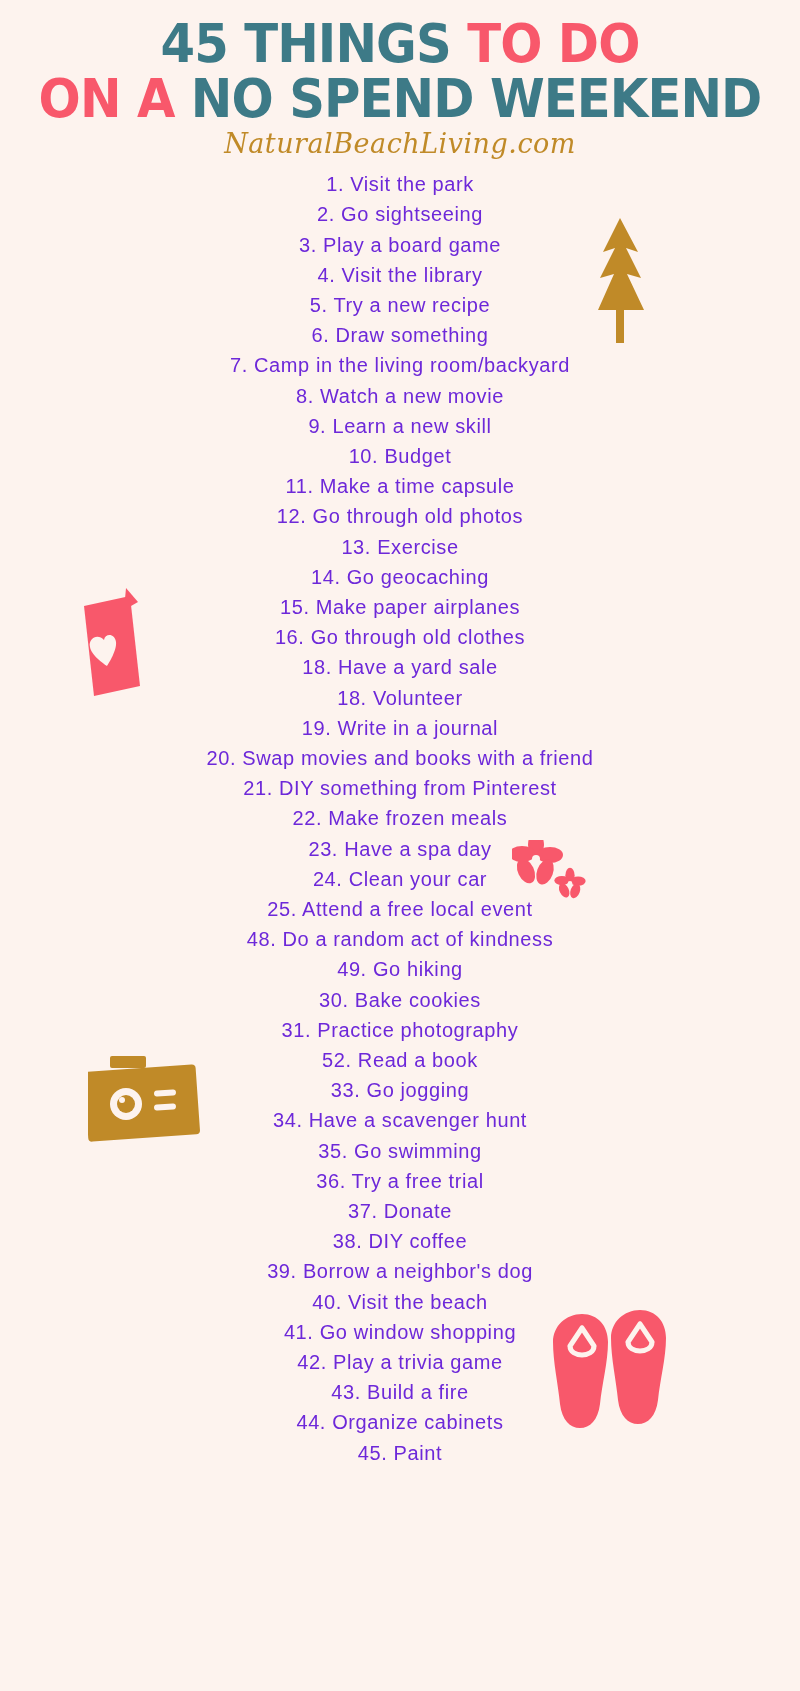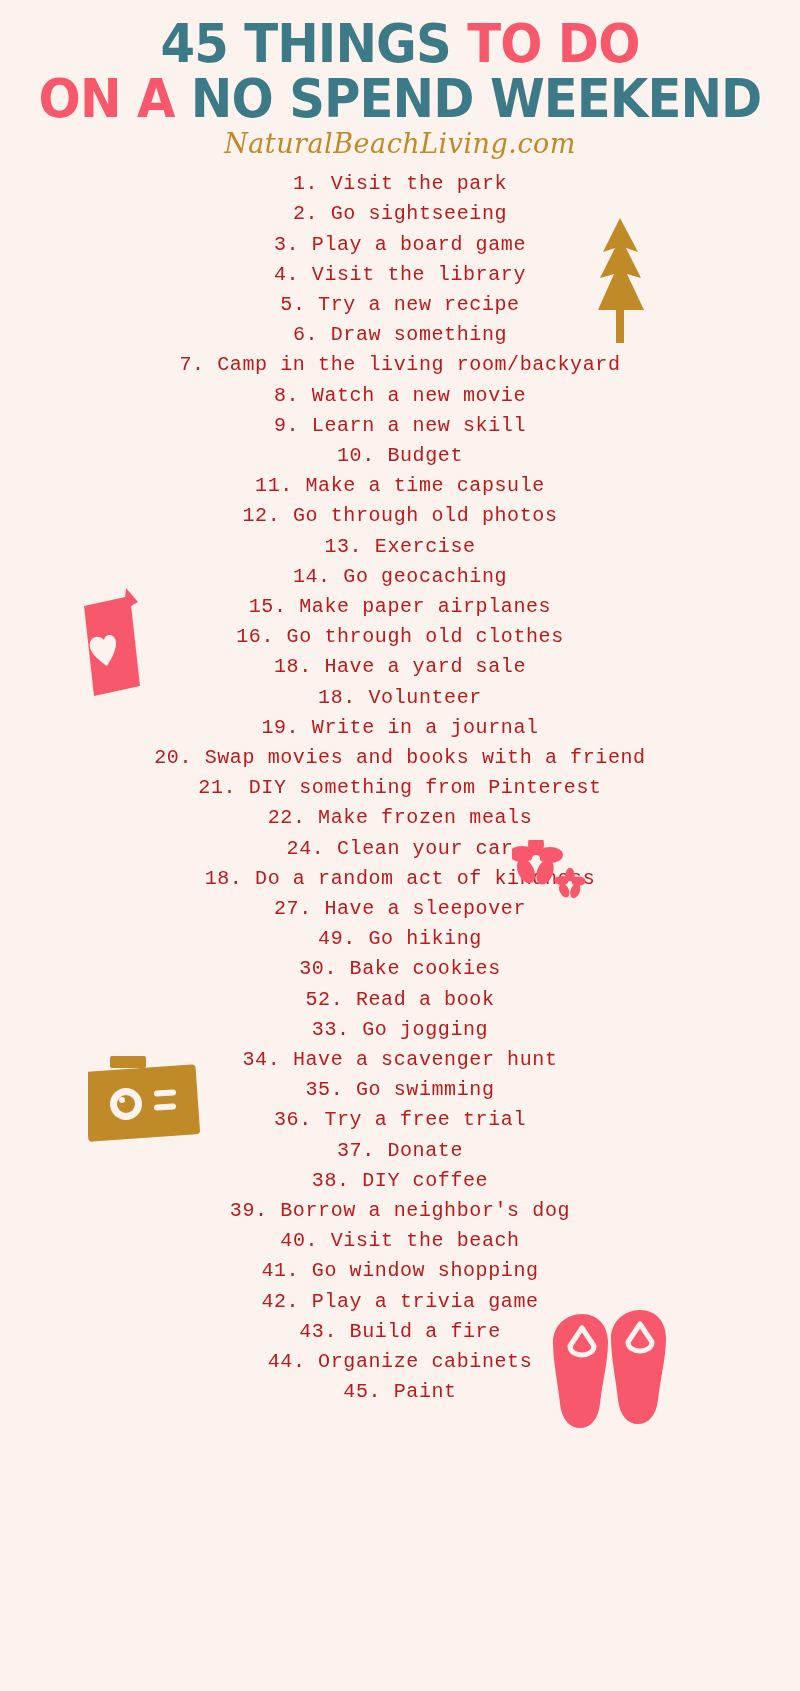"1. Visit the park" .list li { color: #b91c1c -> #6d28d9; font-family: Liberation Mono, monospace -> Liberation Sans, sans-serif }
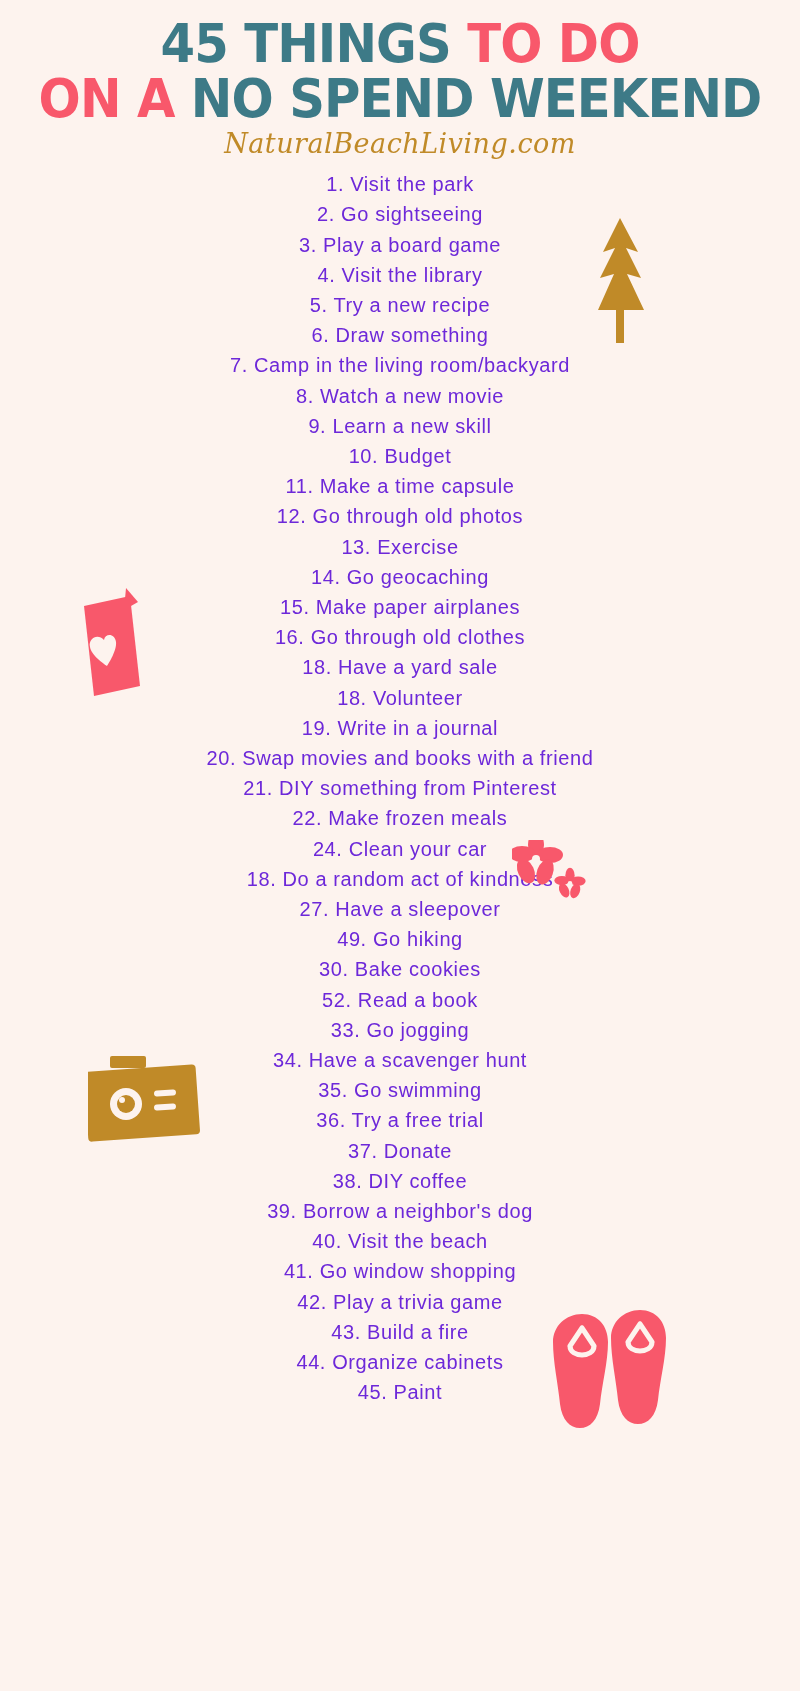"23. Have a spa day" li { html: none -> <li>23. Have a spa day</li> }
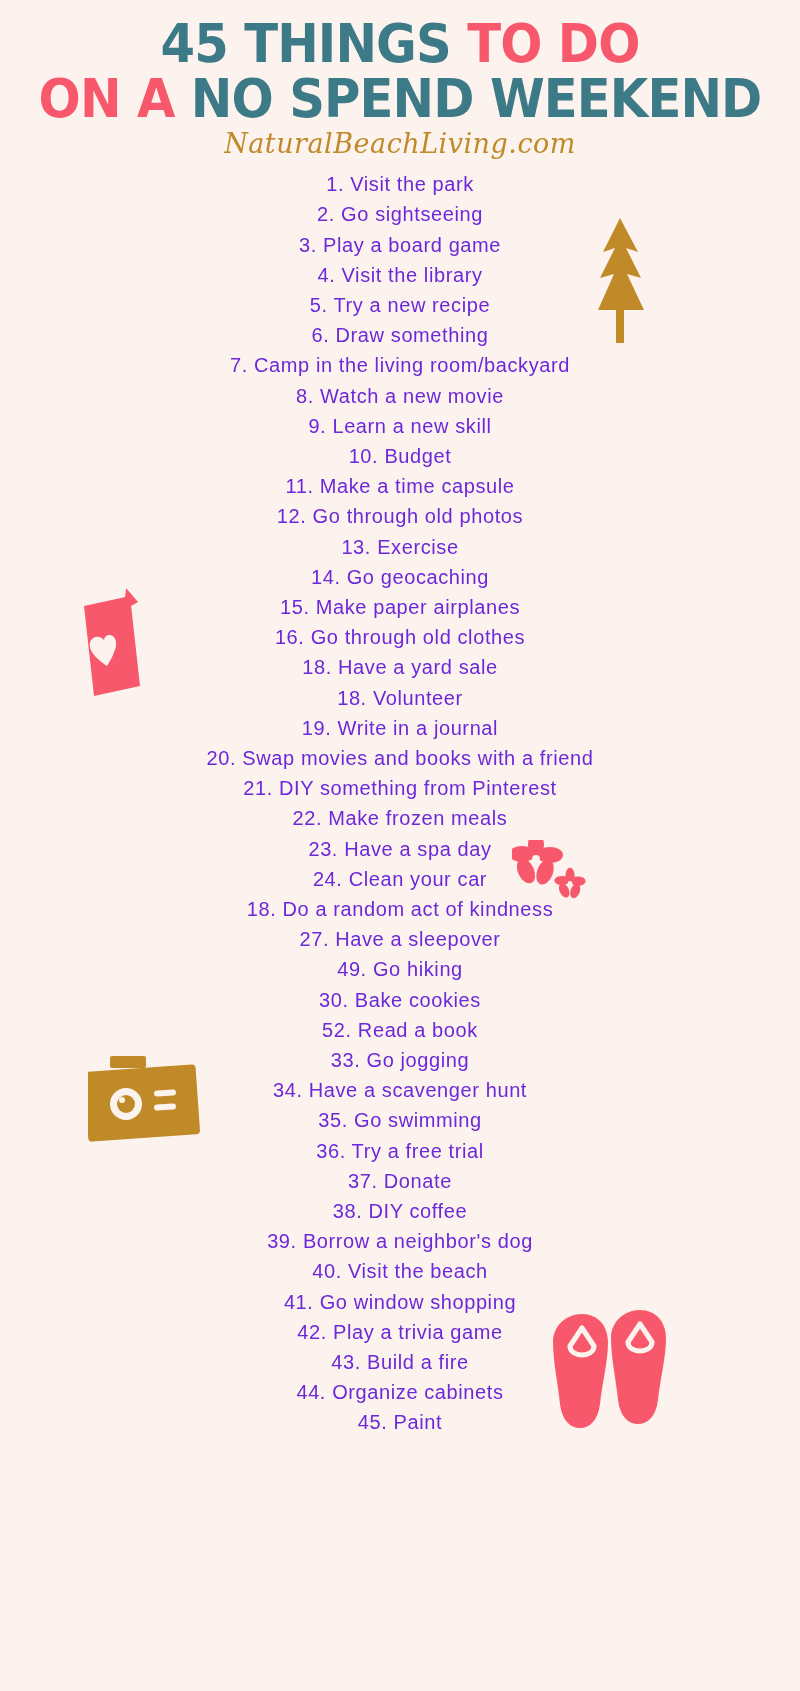"25. Attend a free local" li { html: none -> <li>25. Attend a free local event</li> }
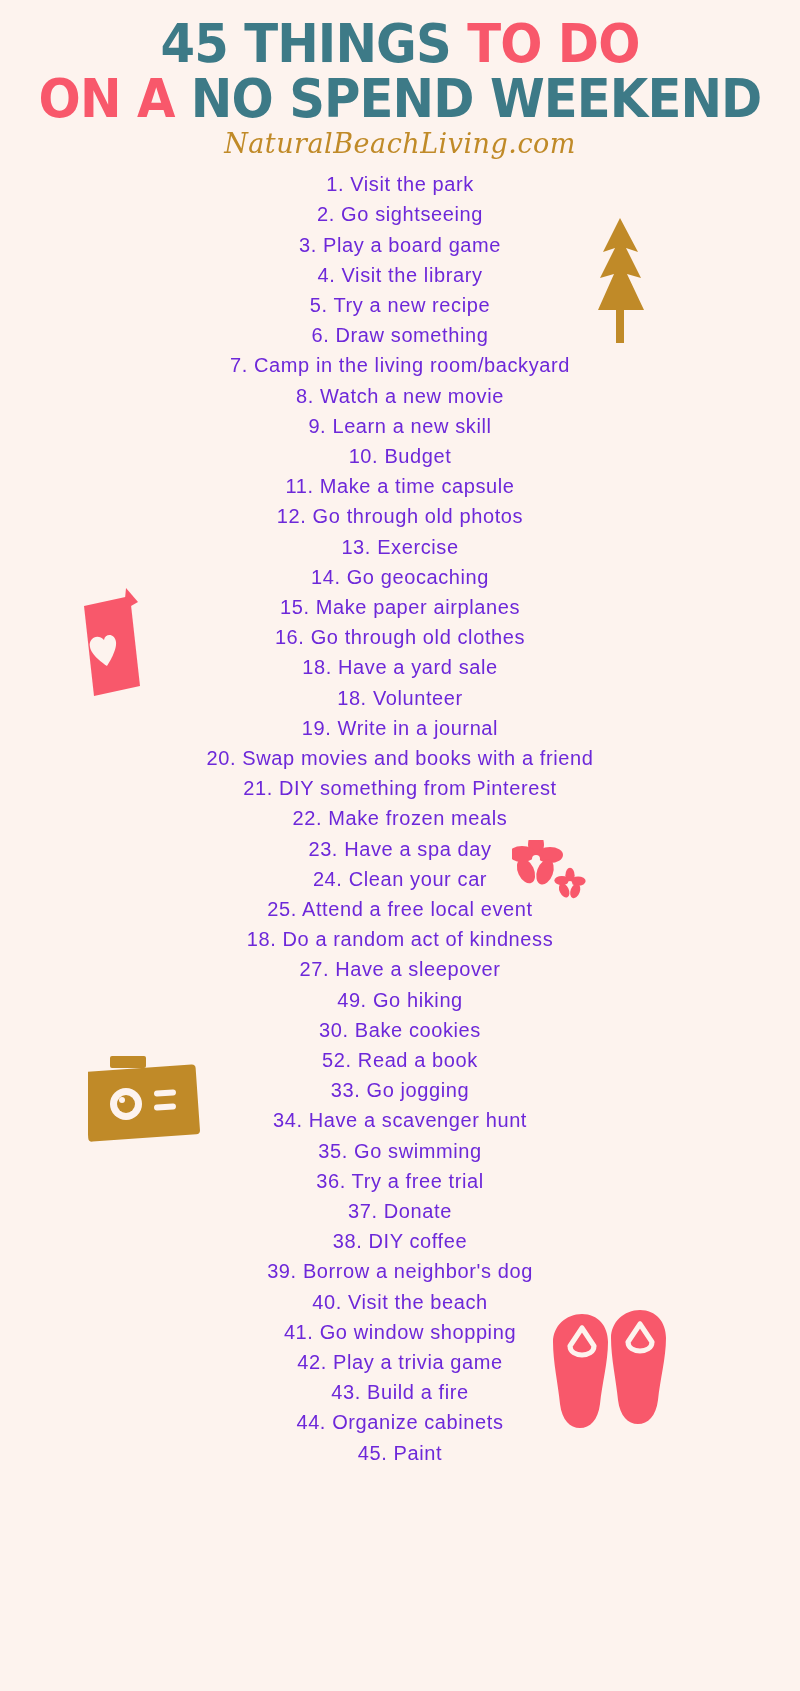"18. Do a random act" li { text: 18 -> 48 }
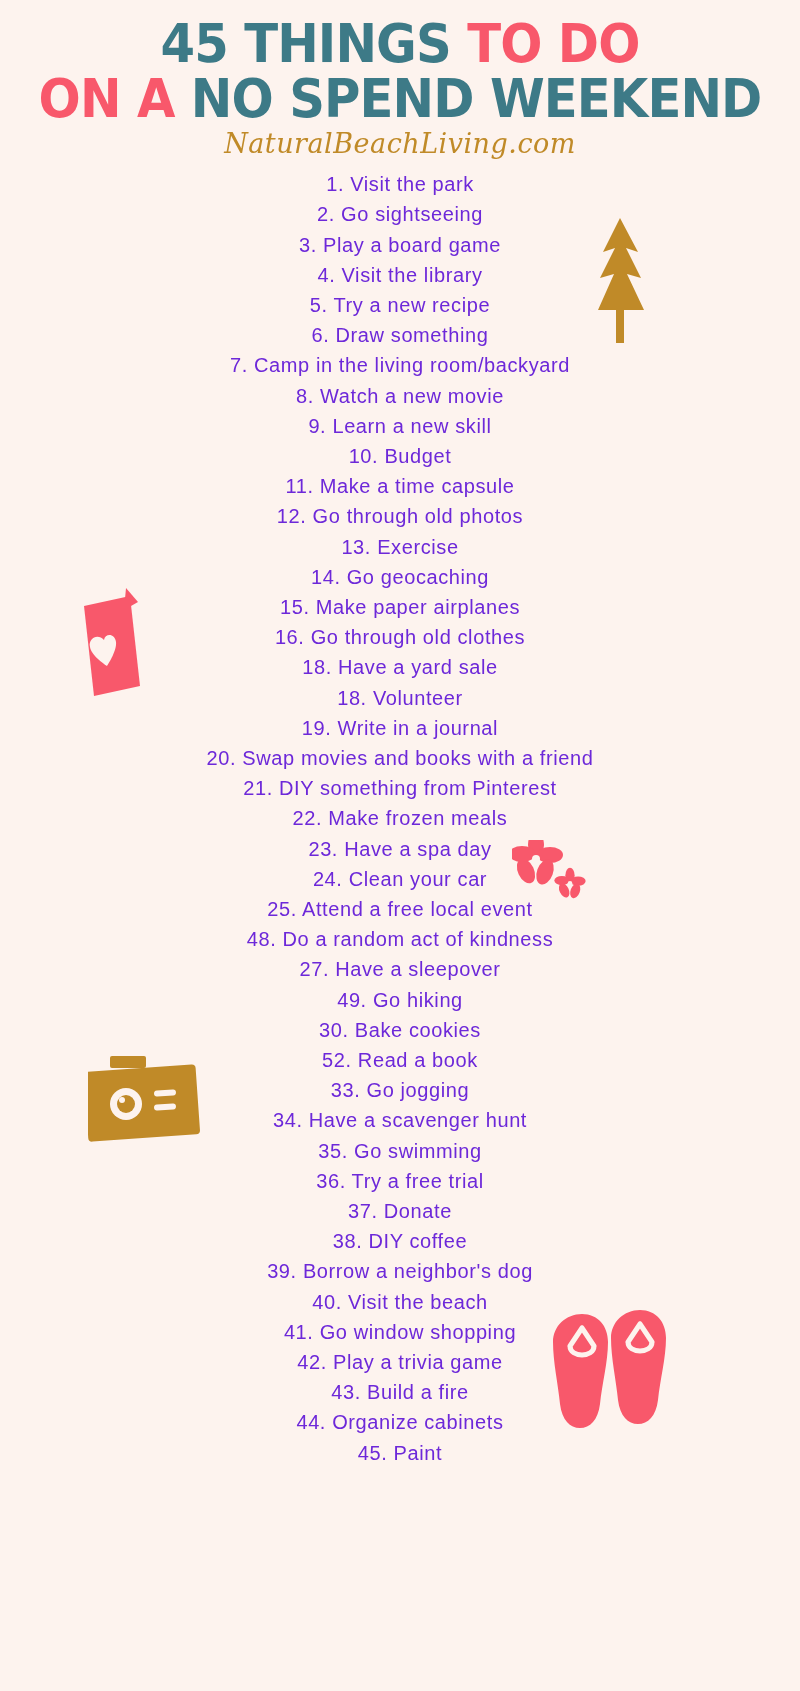"27. Have a sleepover" li { html: <li>27. Have a sleepover</li> -> none }
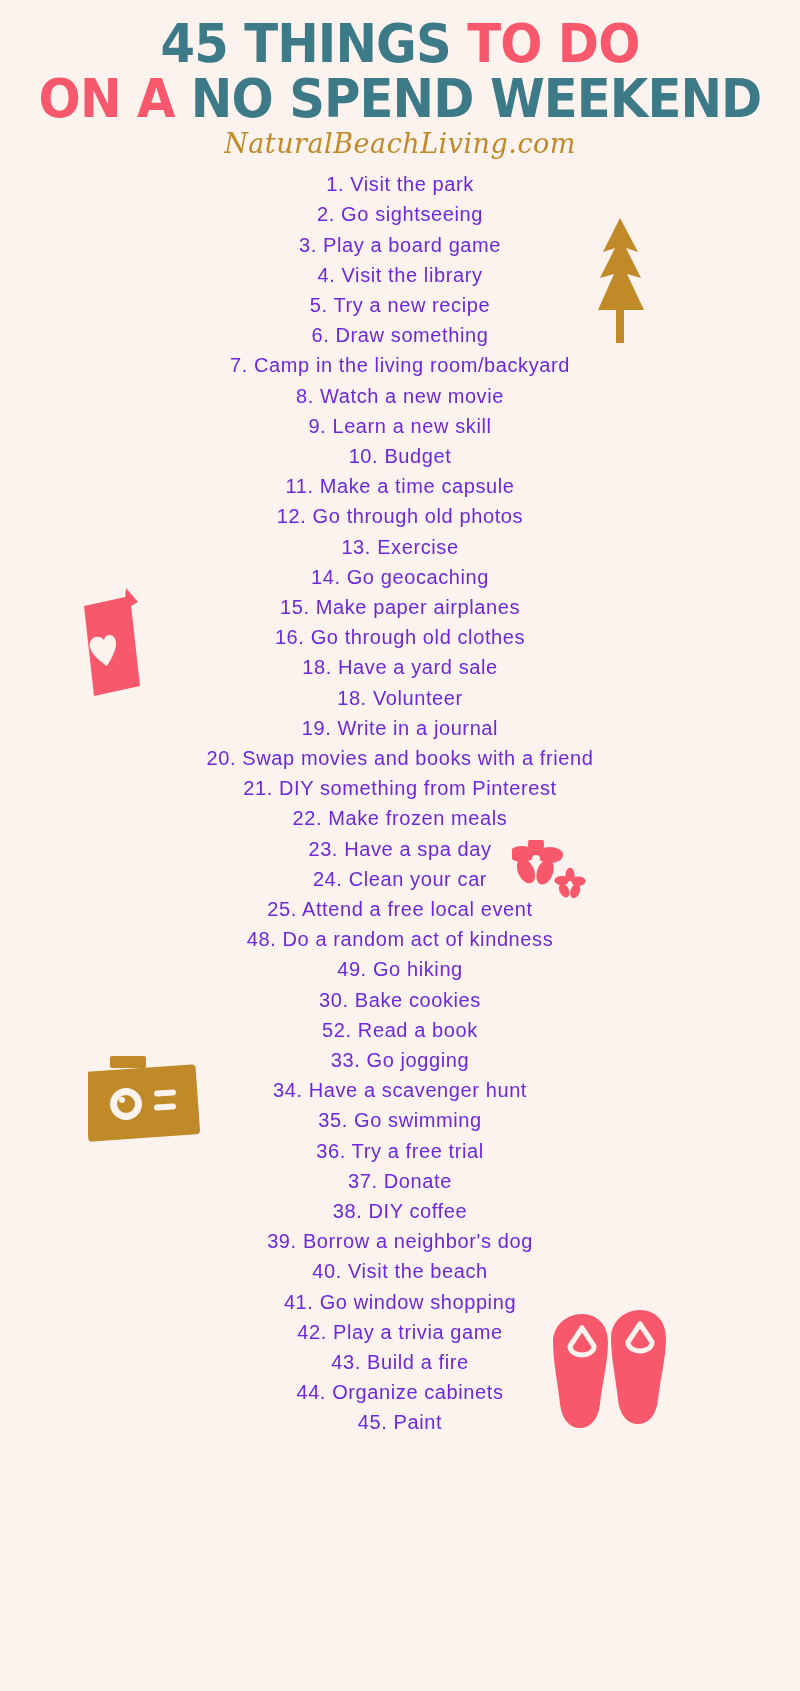"31. Practice photography" li { html: none -> <li>31. Practice photography</li> }
